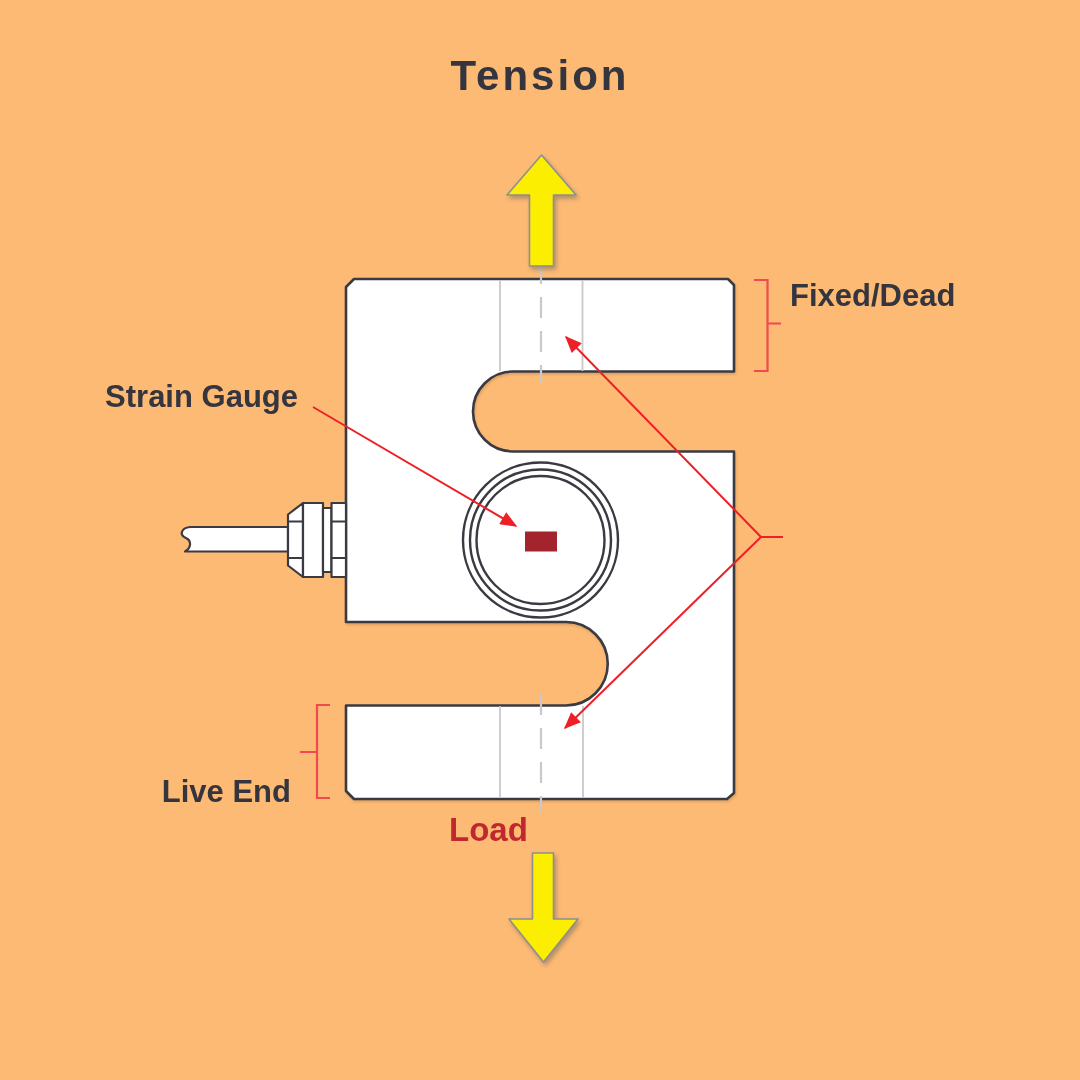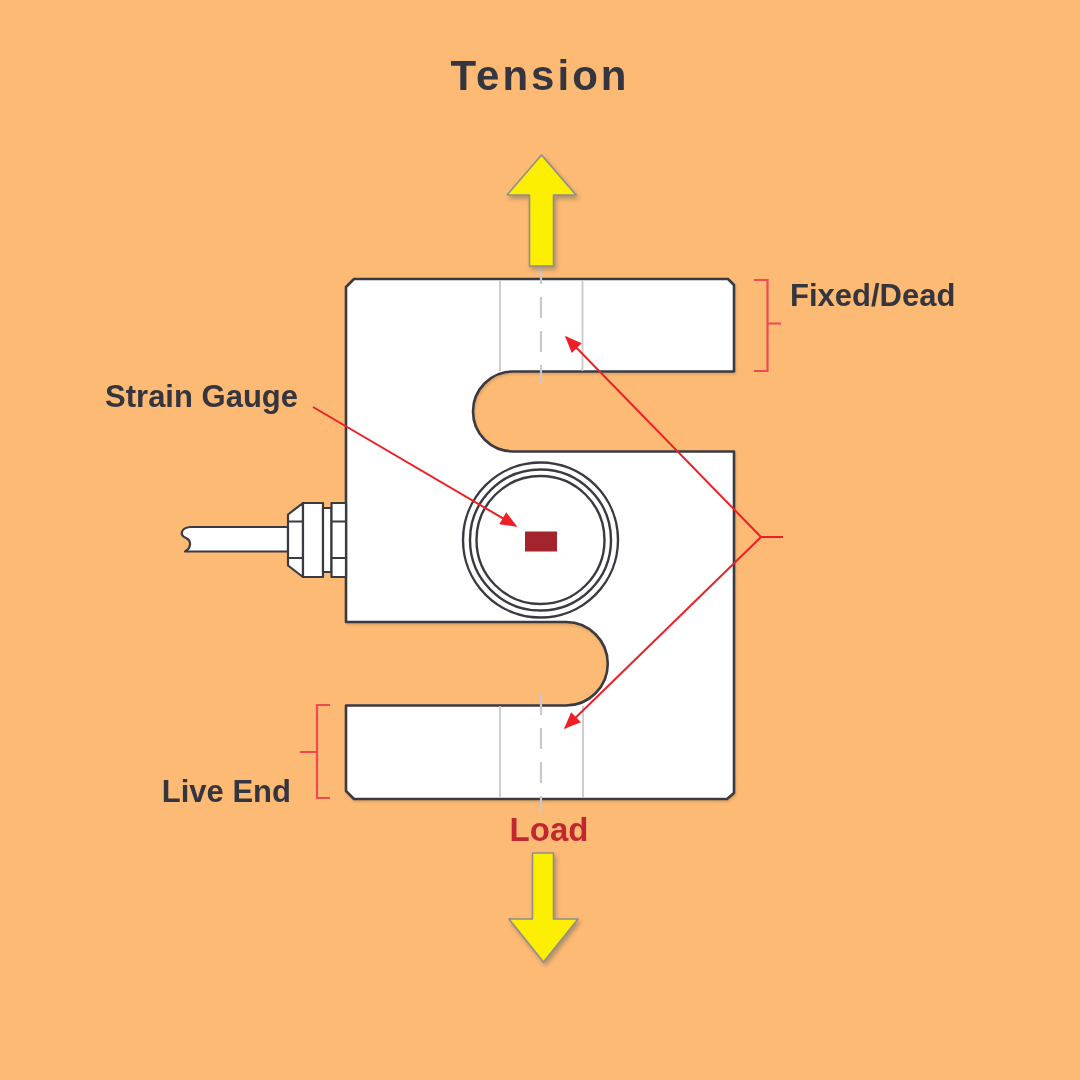"Load" .load-lbl { text-align: center -> none }
